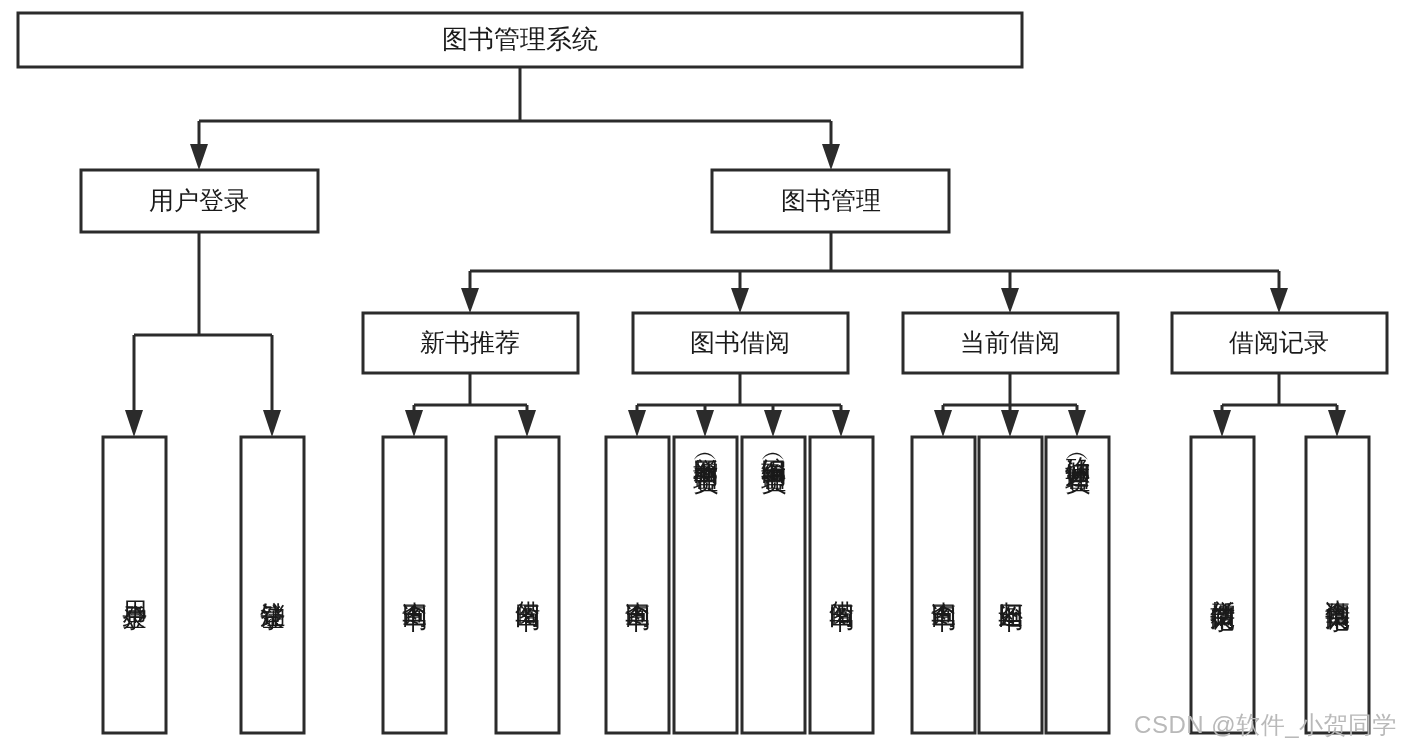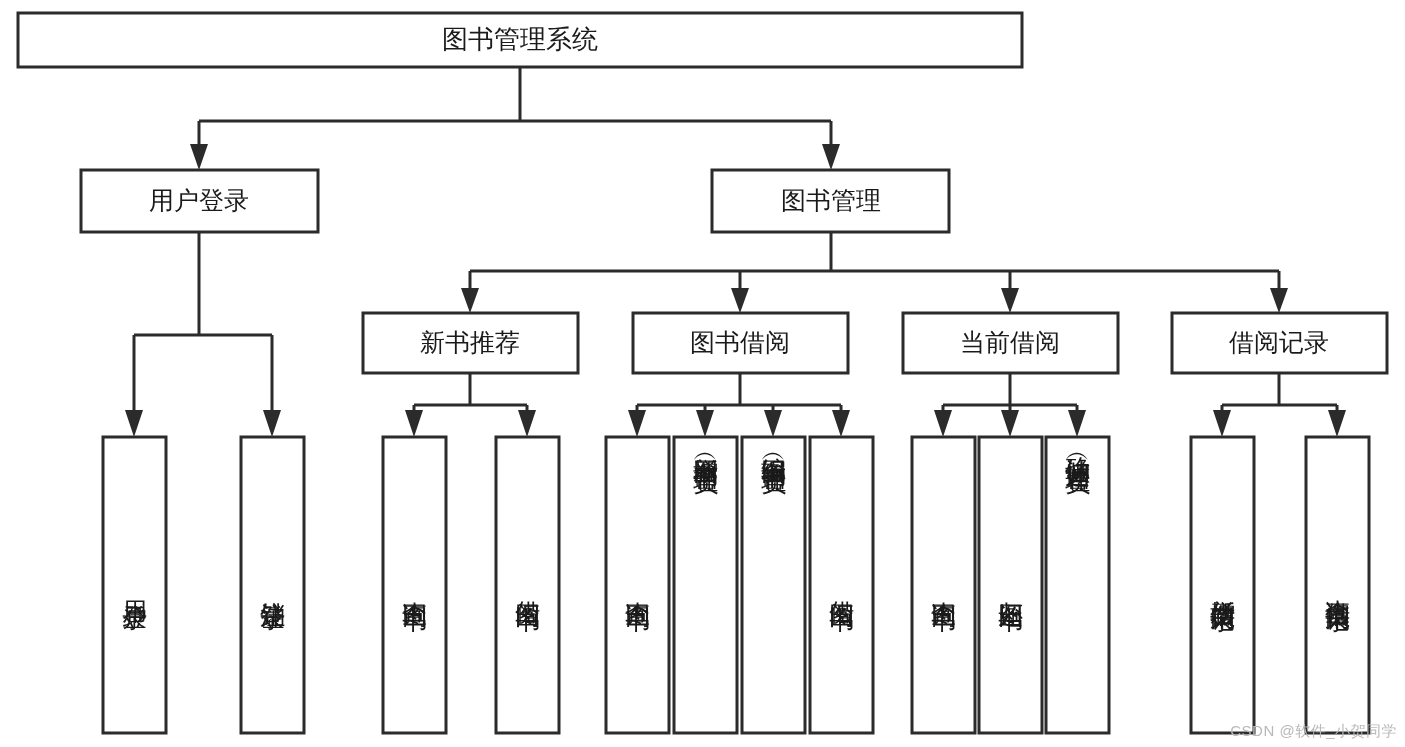"CSDN @软件_小贺同学" .watermark { font-size: 15px -> 24px }
